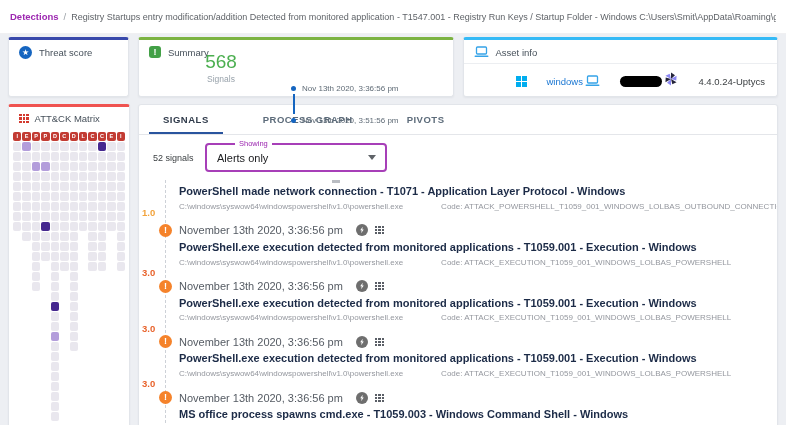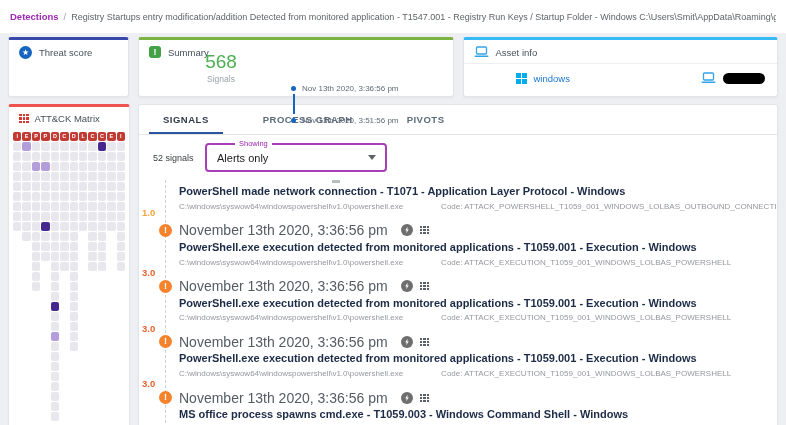"windows" .asset-group { gap: 7px -> 20px }
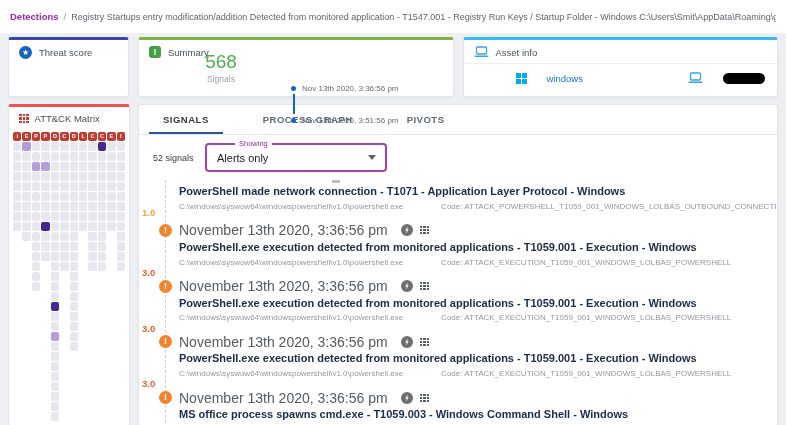"4.4.0.24-Uptycs" div.asset-group { html: none -> <div> <span> <svg> <g> <path></path> <path></path> <path></path> <path></path> <path></path> <path></path> </g> </svg> </span> <span>4.4.0.24-Uptycs</span> </div> }
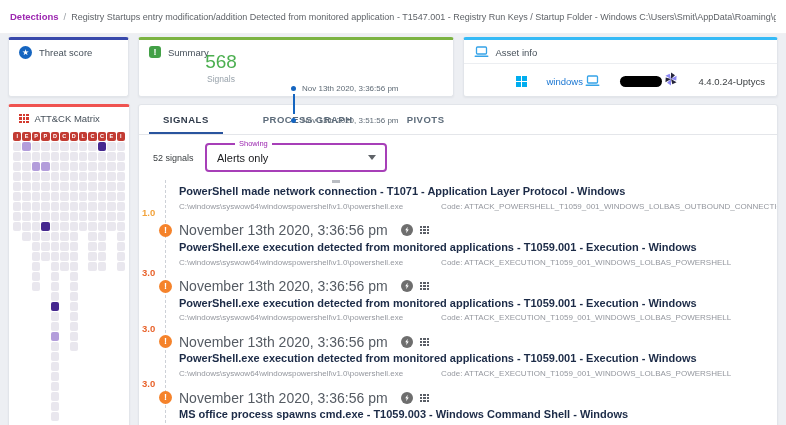"November 13th 2020, 3:36:56 pm" .signal-time { font-size: 14px -> 11px }
